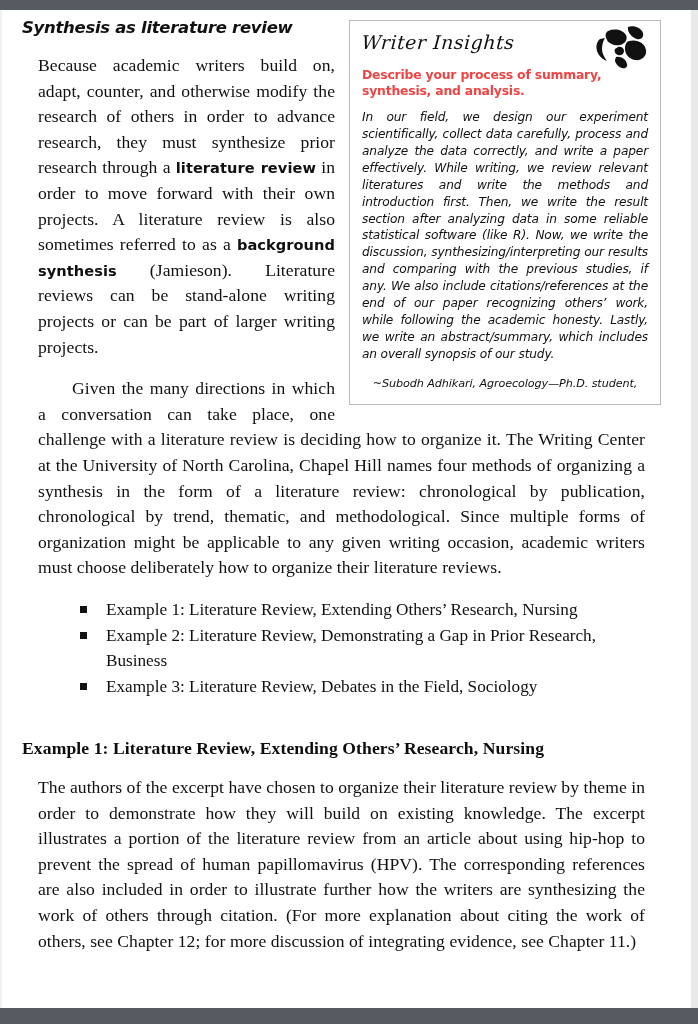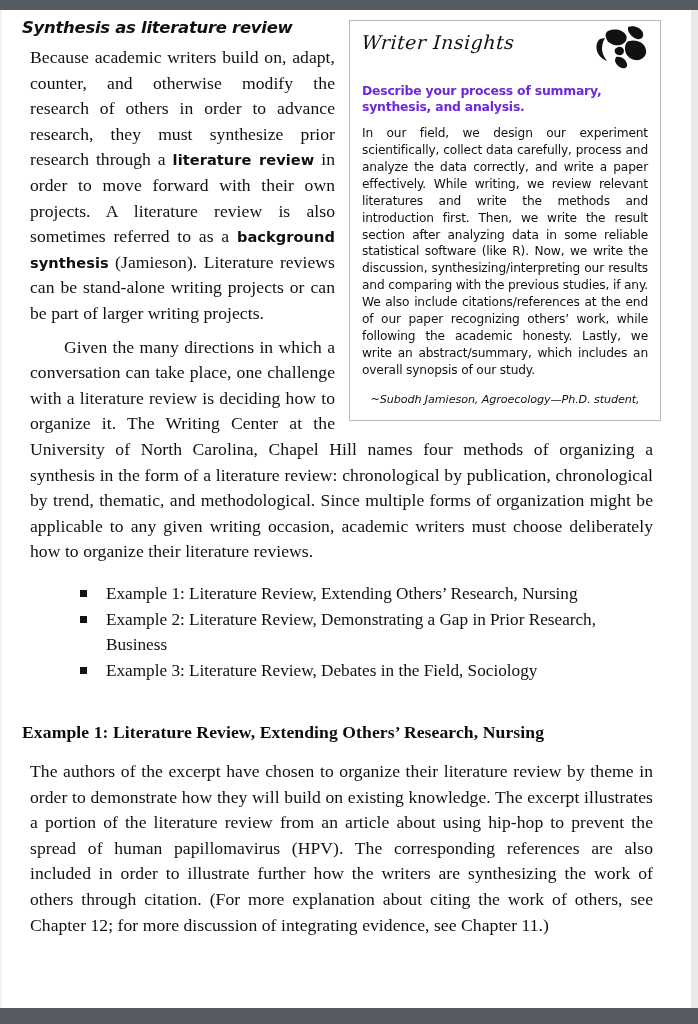"Because academic writers build on," p.prose { margin: 8px -> 16px }
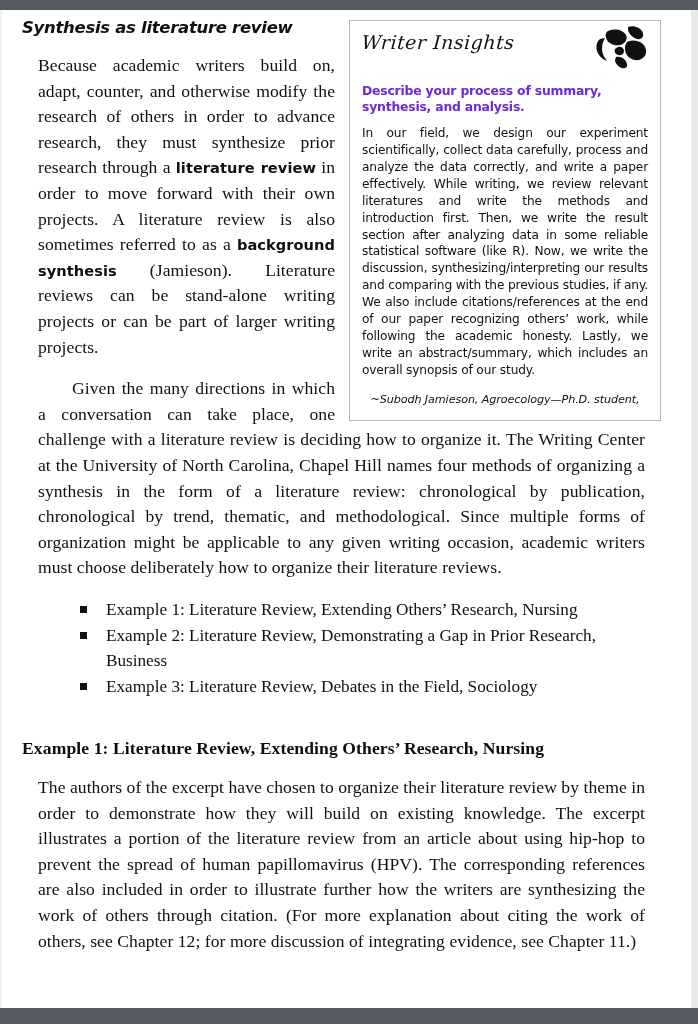"Describe your process of summary," .insight-prompt { color: #6d28d9 -> #ef4444; margin: 16px 0 10px 0 -> 0 0 10px 0 }
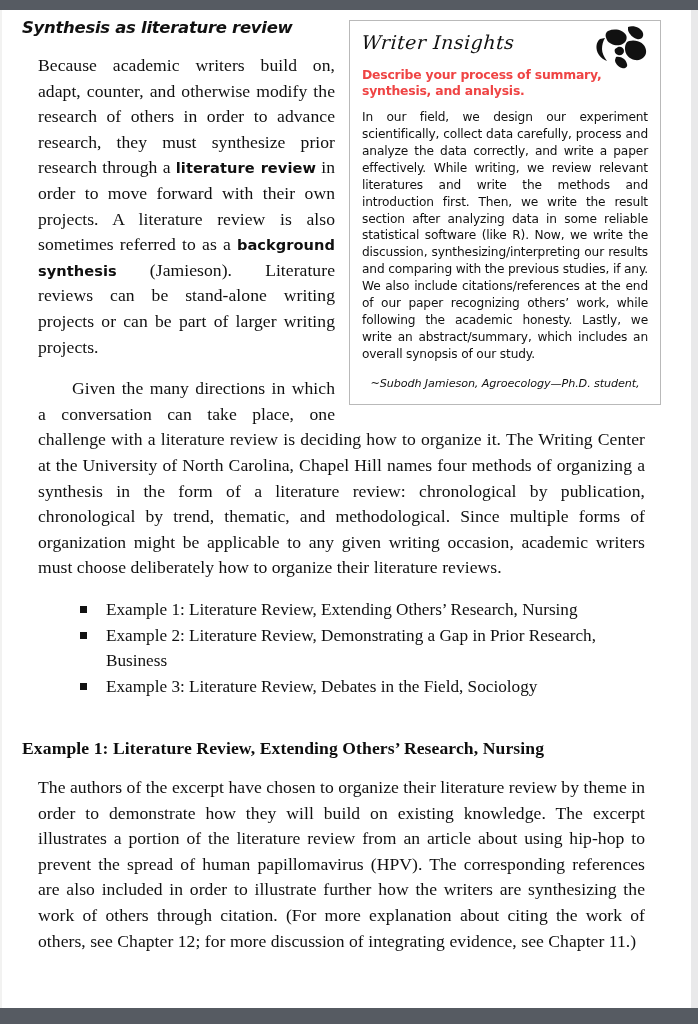"In our field, we design" .insight-body { font-style: none -> italic }
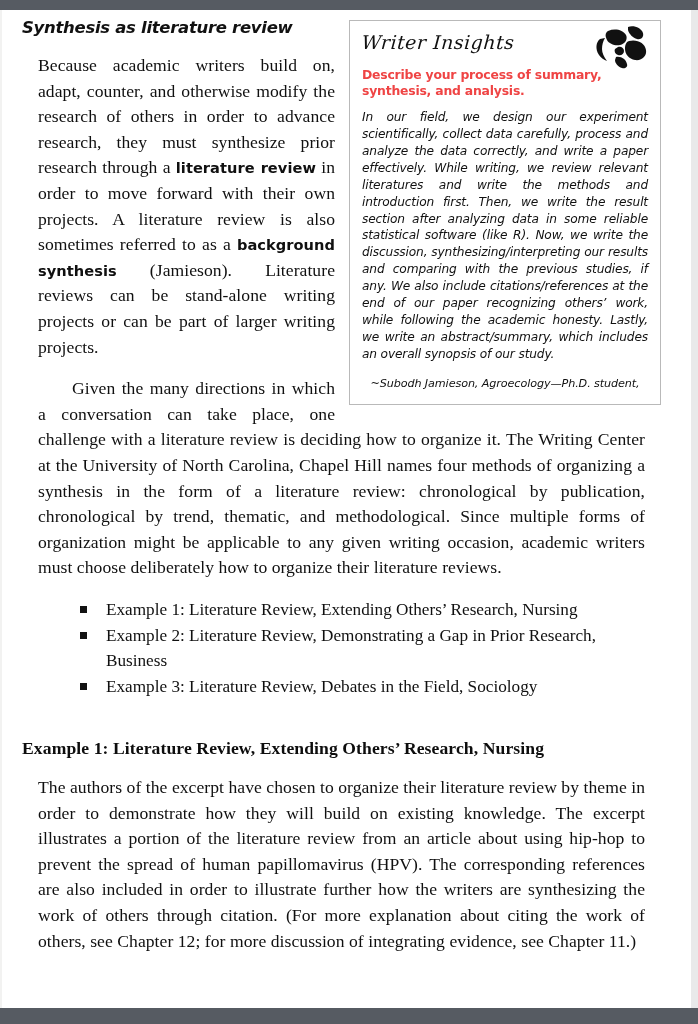"~Subodh Jamieson, Agroecology—Ph.D." div { text: Jamieson -> Adhikari }
